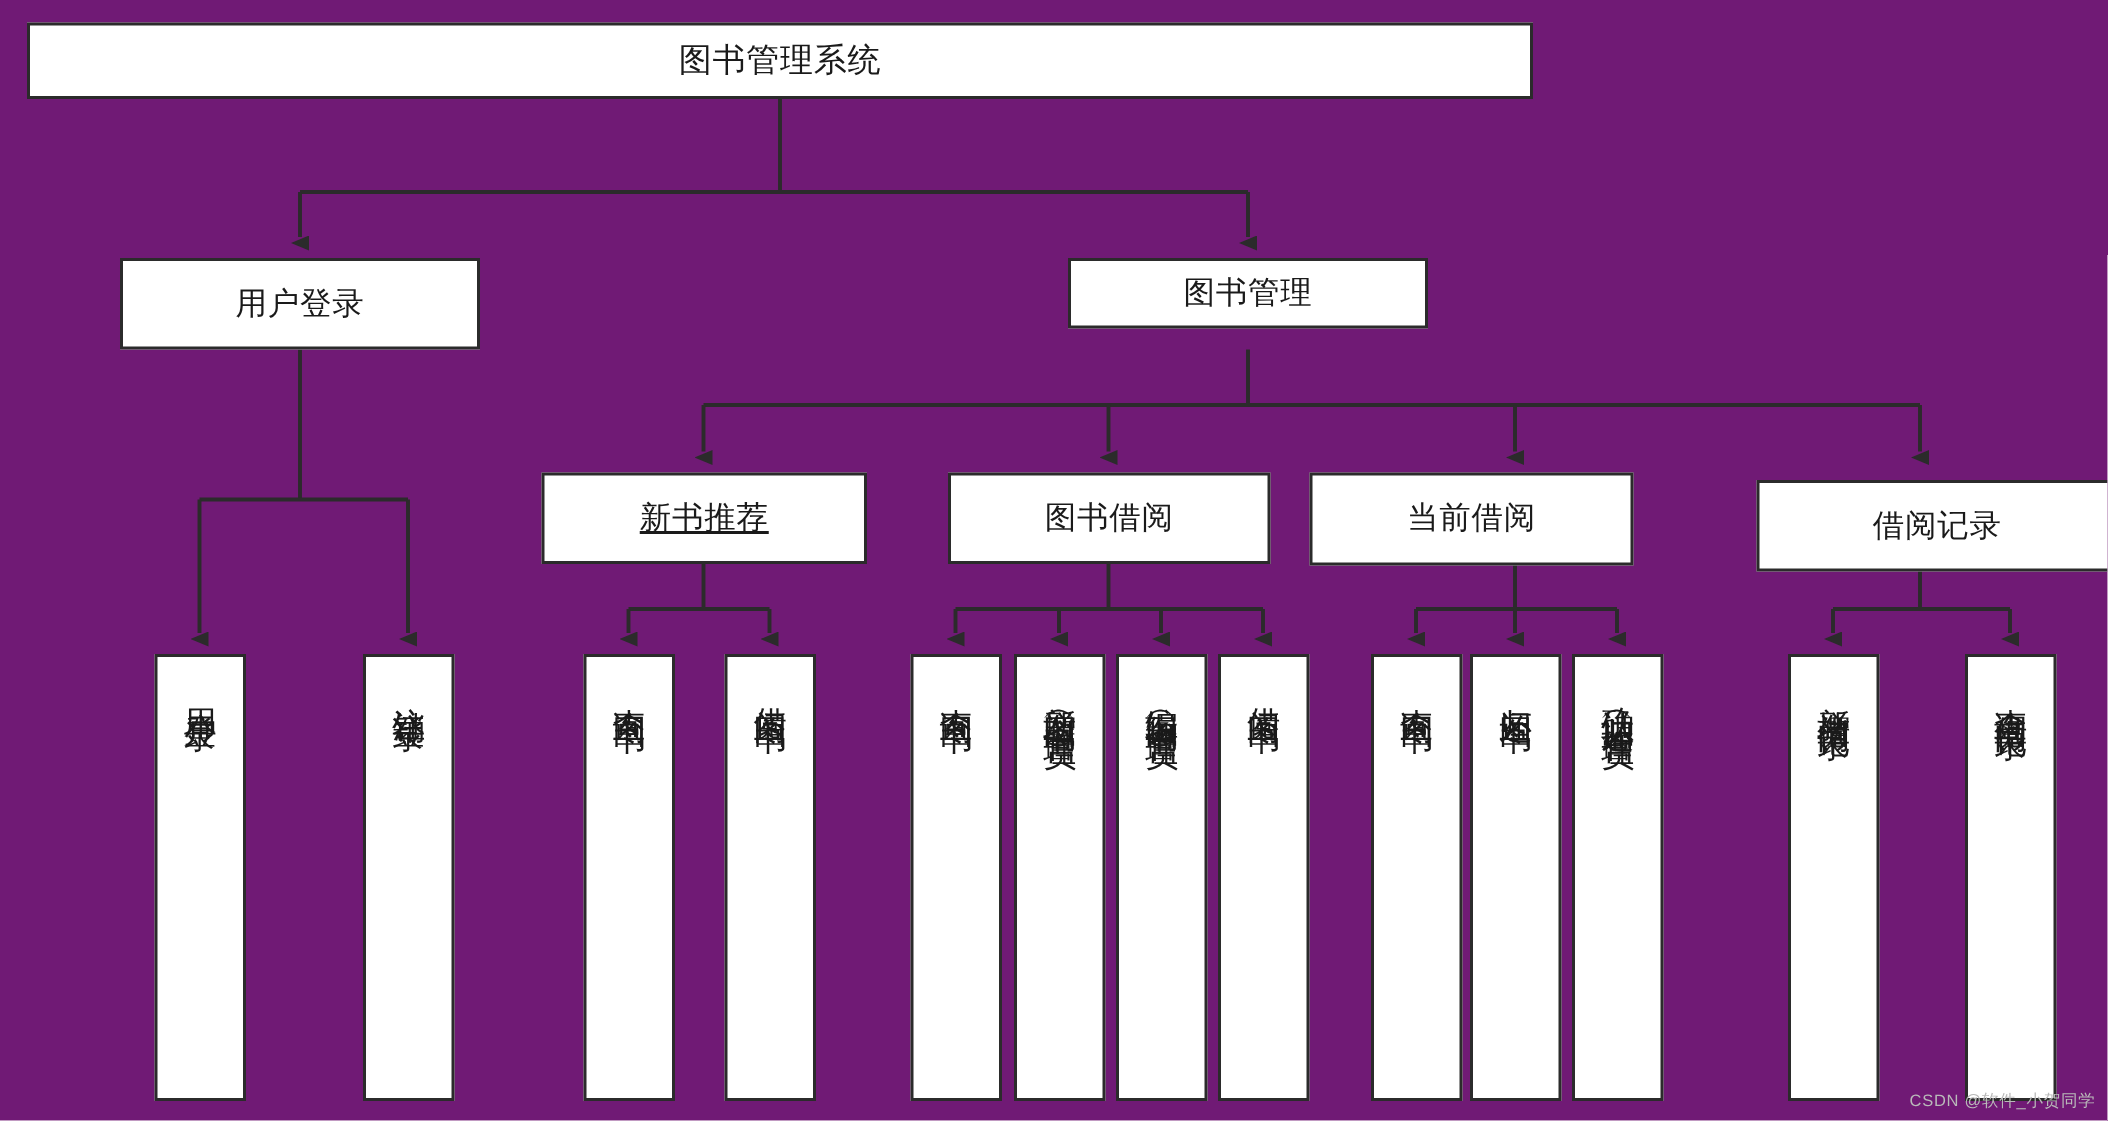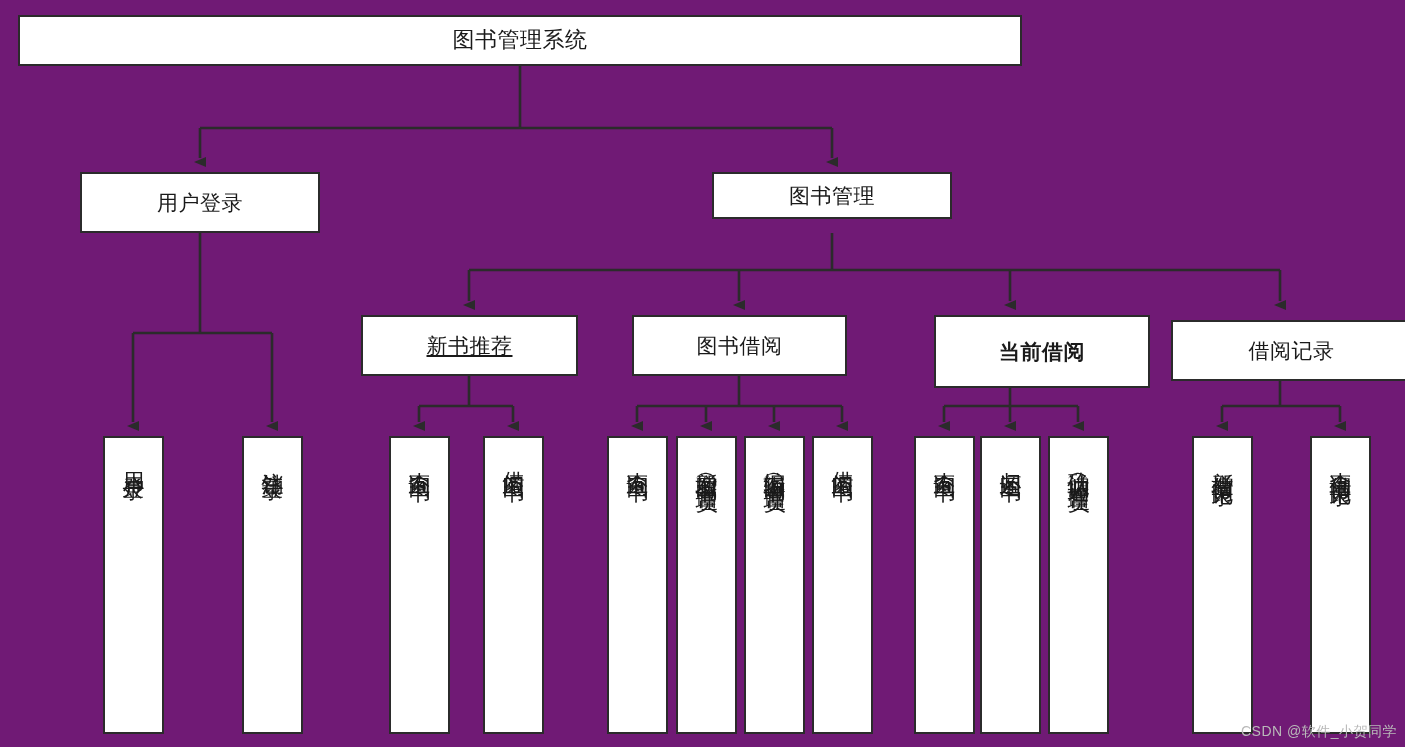"当前借阅" div.node { font-weight: bold -> none; height: 73px -> 62px; left: 934px -> 873px }
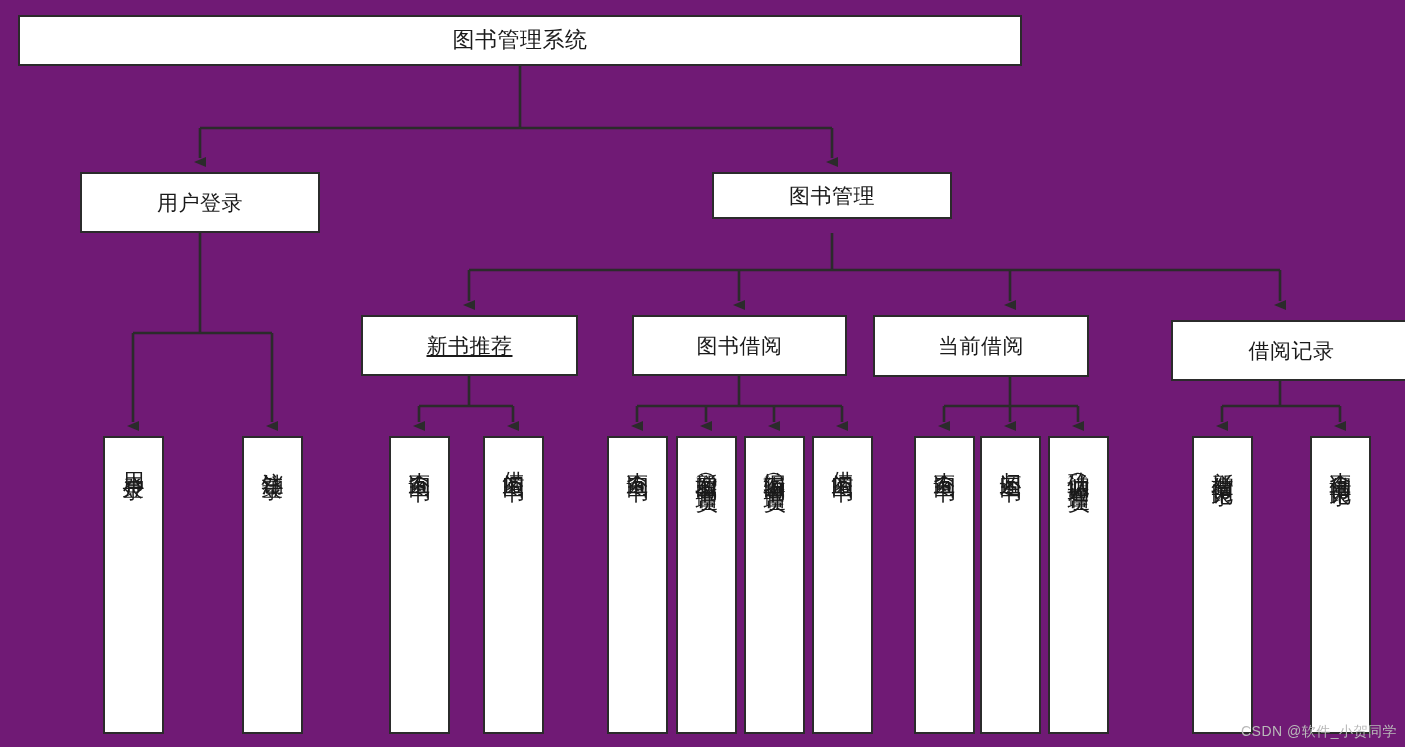"CSDN @软件_小贺同学" .watermark { font-size: 14px -> 11px }
